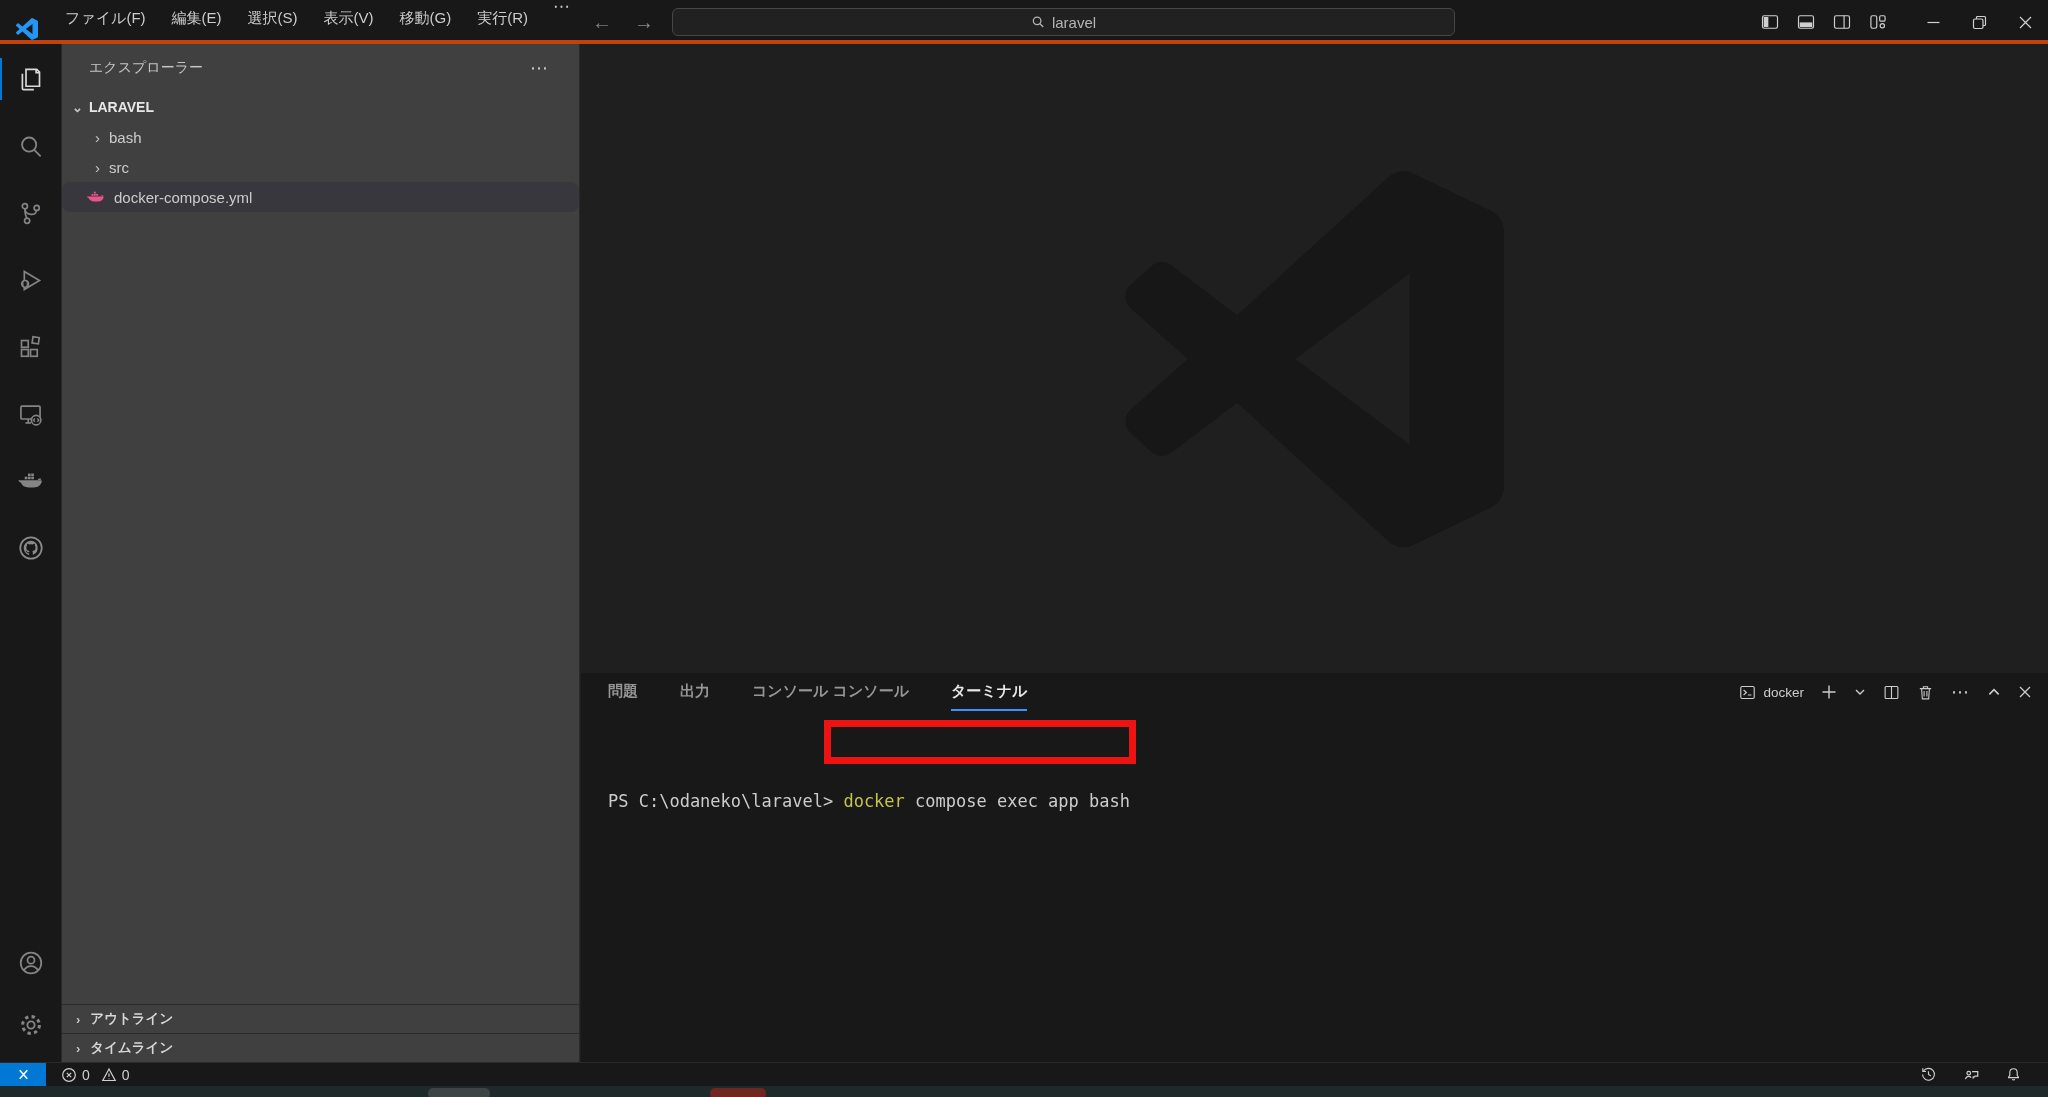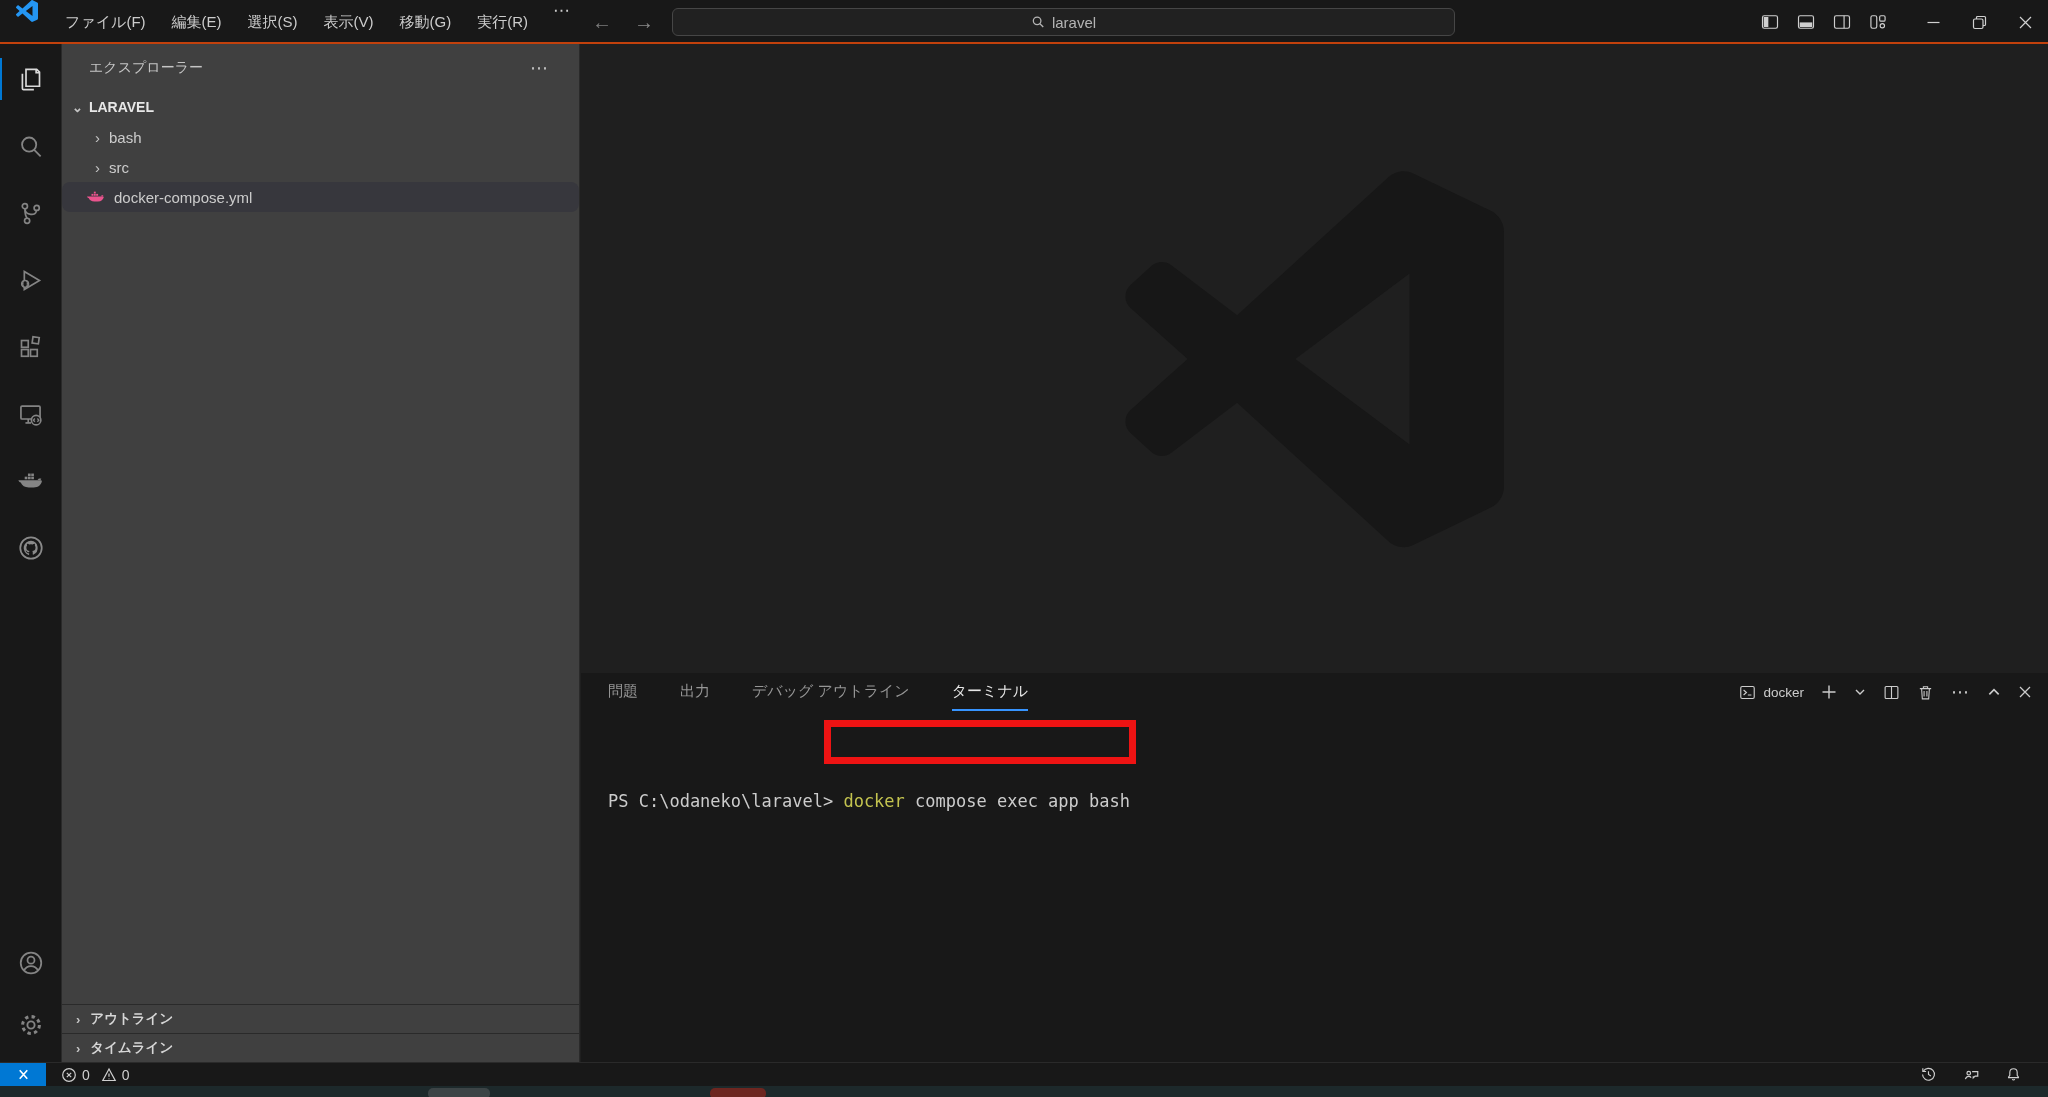"ファイル(F)" .titlebar { align-items: flex-start -> flex-end; border-bottom: 2px solid #c2410c -> 4px solid #c2410c }
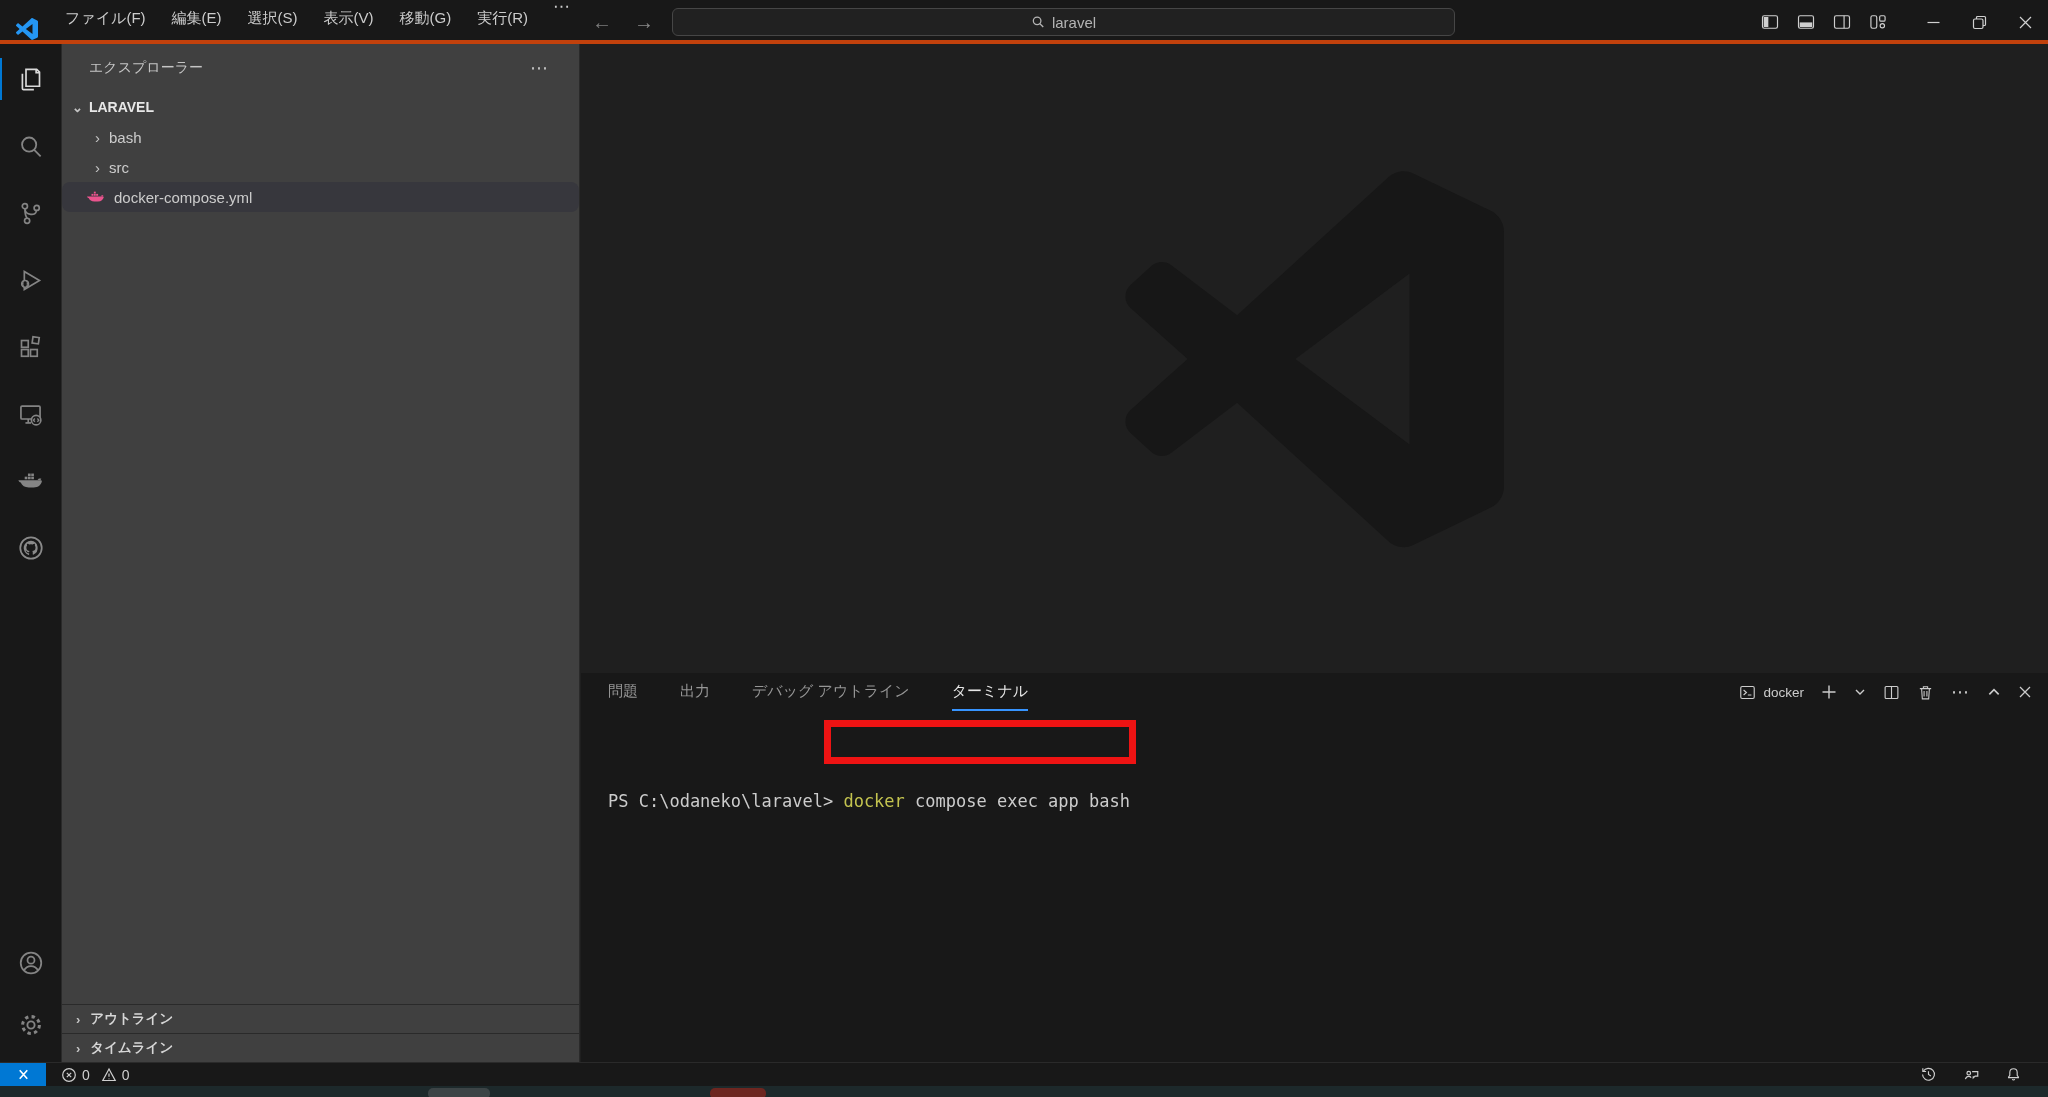"問題" .panel-tabs { font-weight: none -> bold }
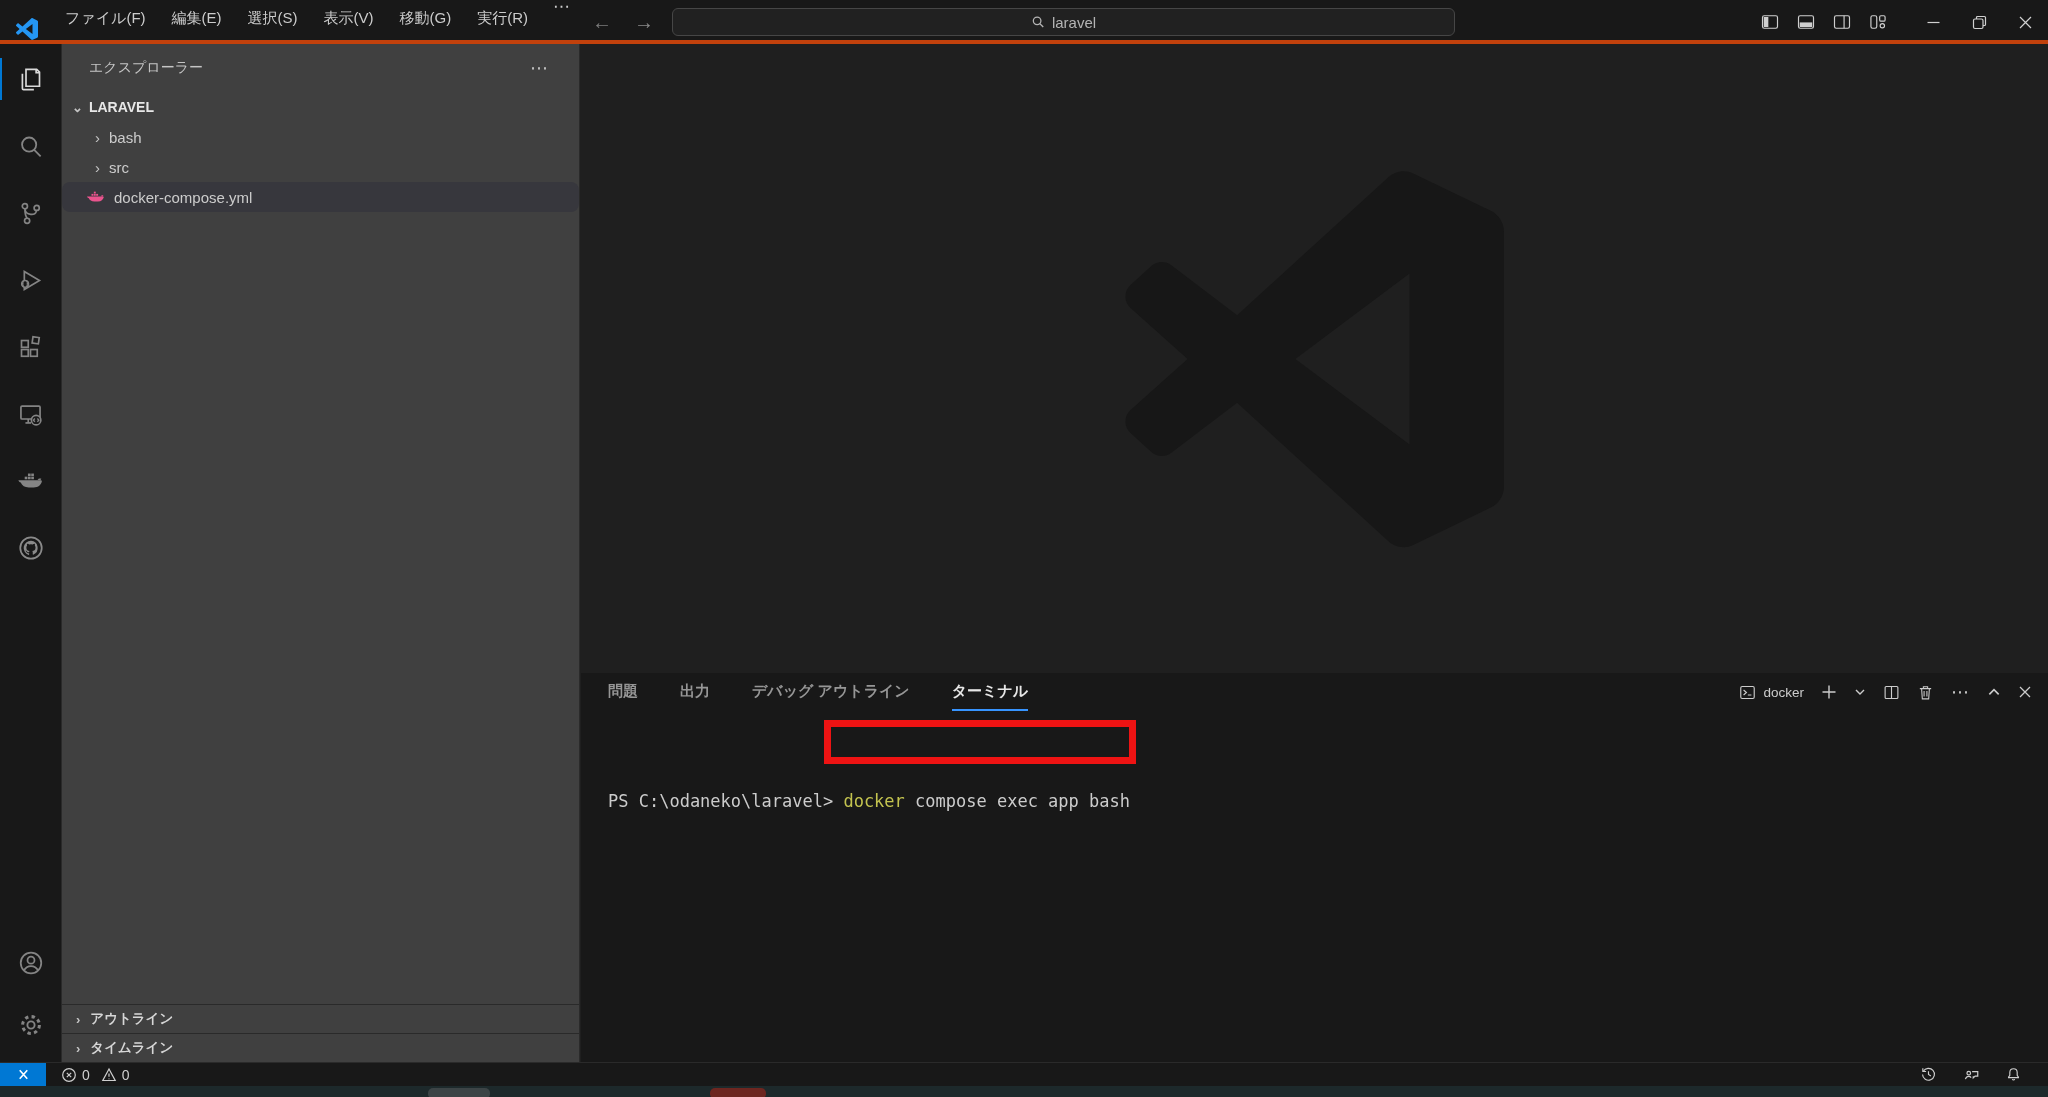"デバッグ アウトライン" span.panel-tab { text: デバッグ アウトライン -> コンソール コンソール }
